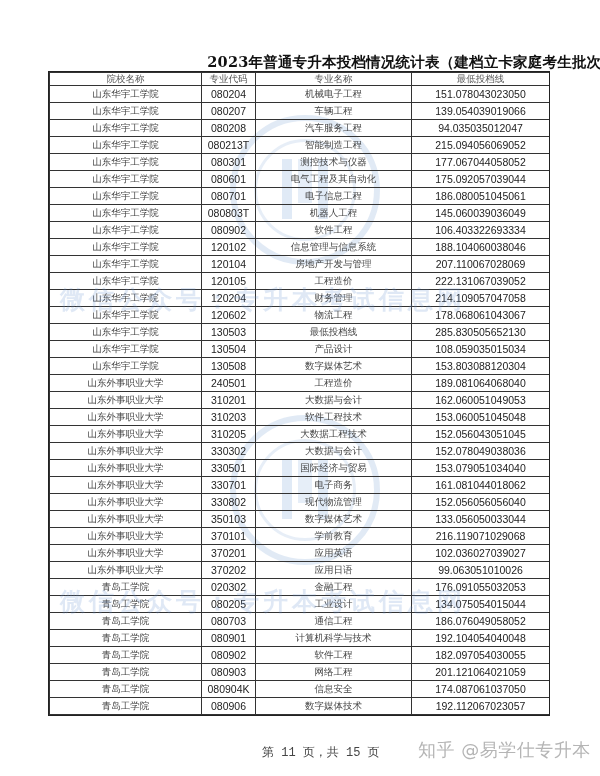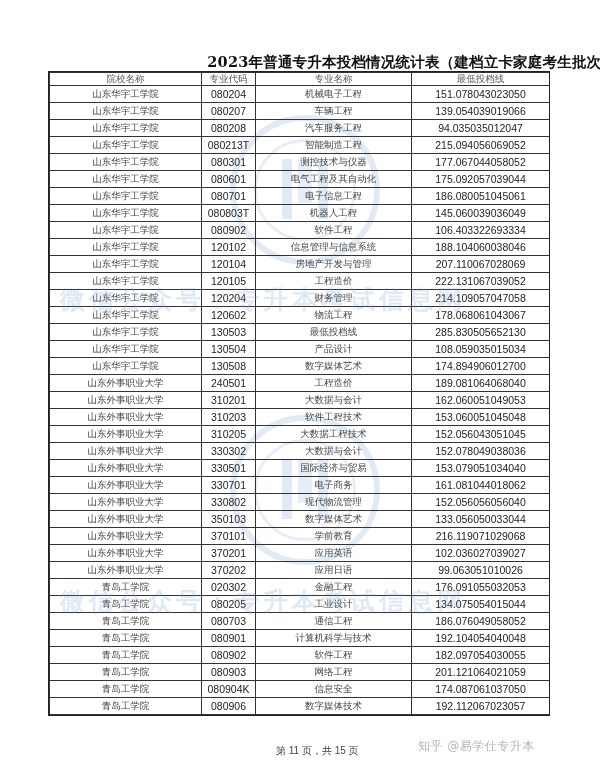"174.894906012700" td.score { text: 174.894906012700 -> 153.803088120304 }
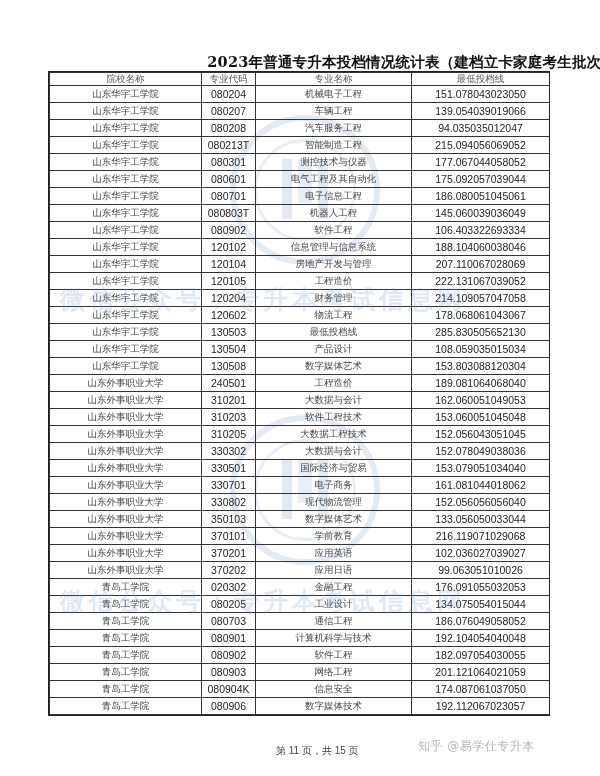"第 11 页，共 15 页" .footer-page { font-family: Liberation Sans, sans-serif -> Liberation Mono, monospace; font-size: 10px -> 12px; left: 276px -> 262px }
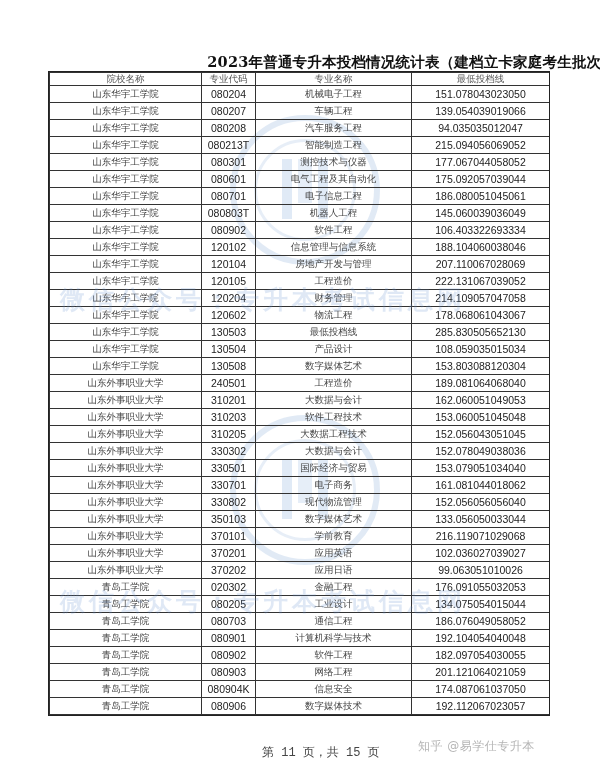"知乎 @易学仕专升本" .footer-brand { font-size: 12px -> 18px }
